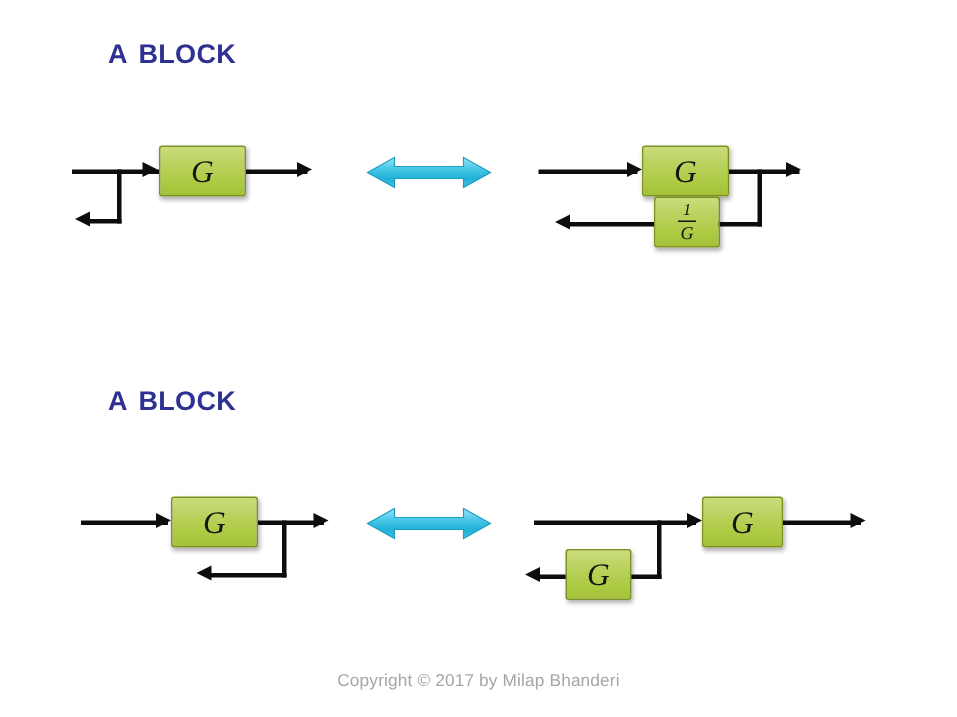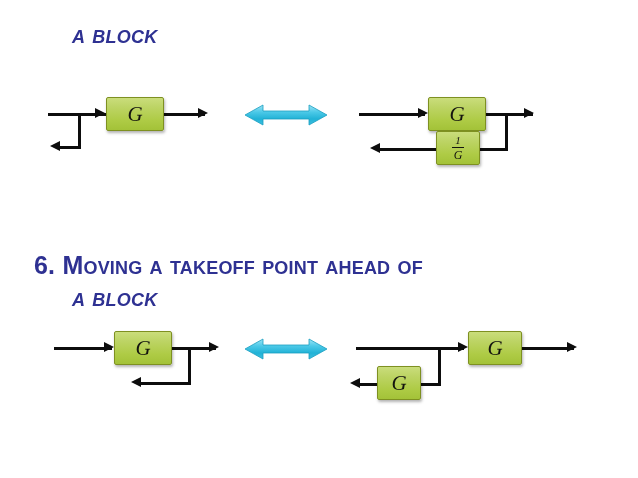"a block" .heading .l2 { font-style: italic -> none }
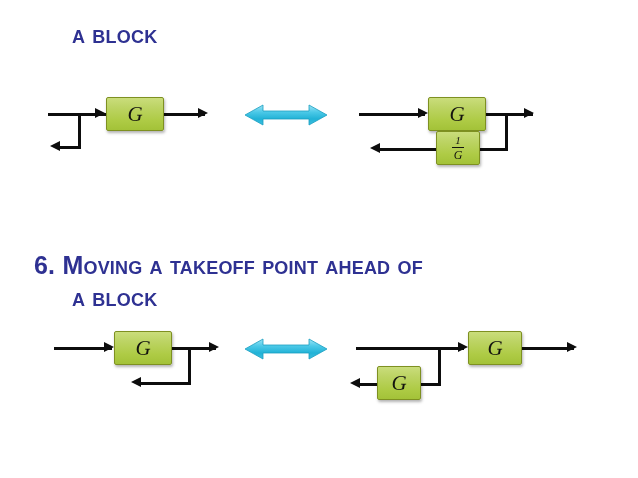"6. Moving a takeoff point" span.l1 { html: <span><span>6.</span> <span>Moving a takeoff point ahead of</span></span> -> none }
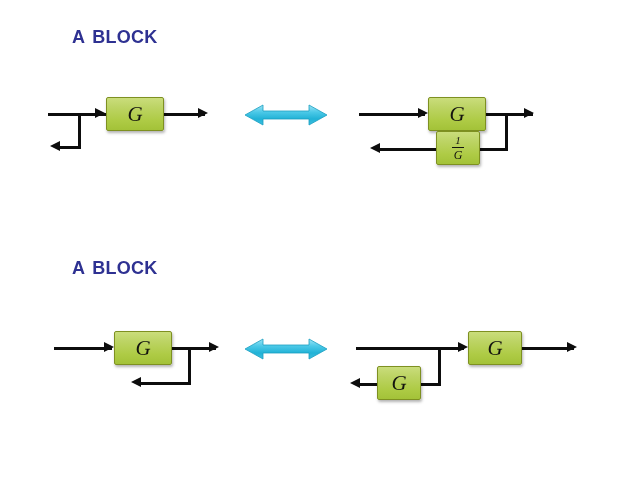"Copyright © 2017 by Milap" div { html: none -> <div>Copyright © 2017 by Milap Bhanderi</div> }
